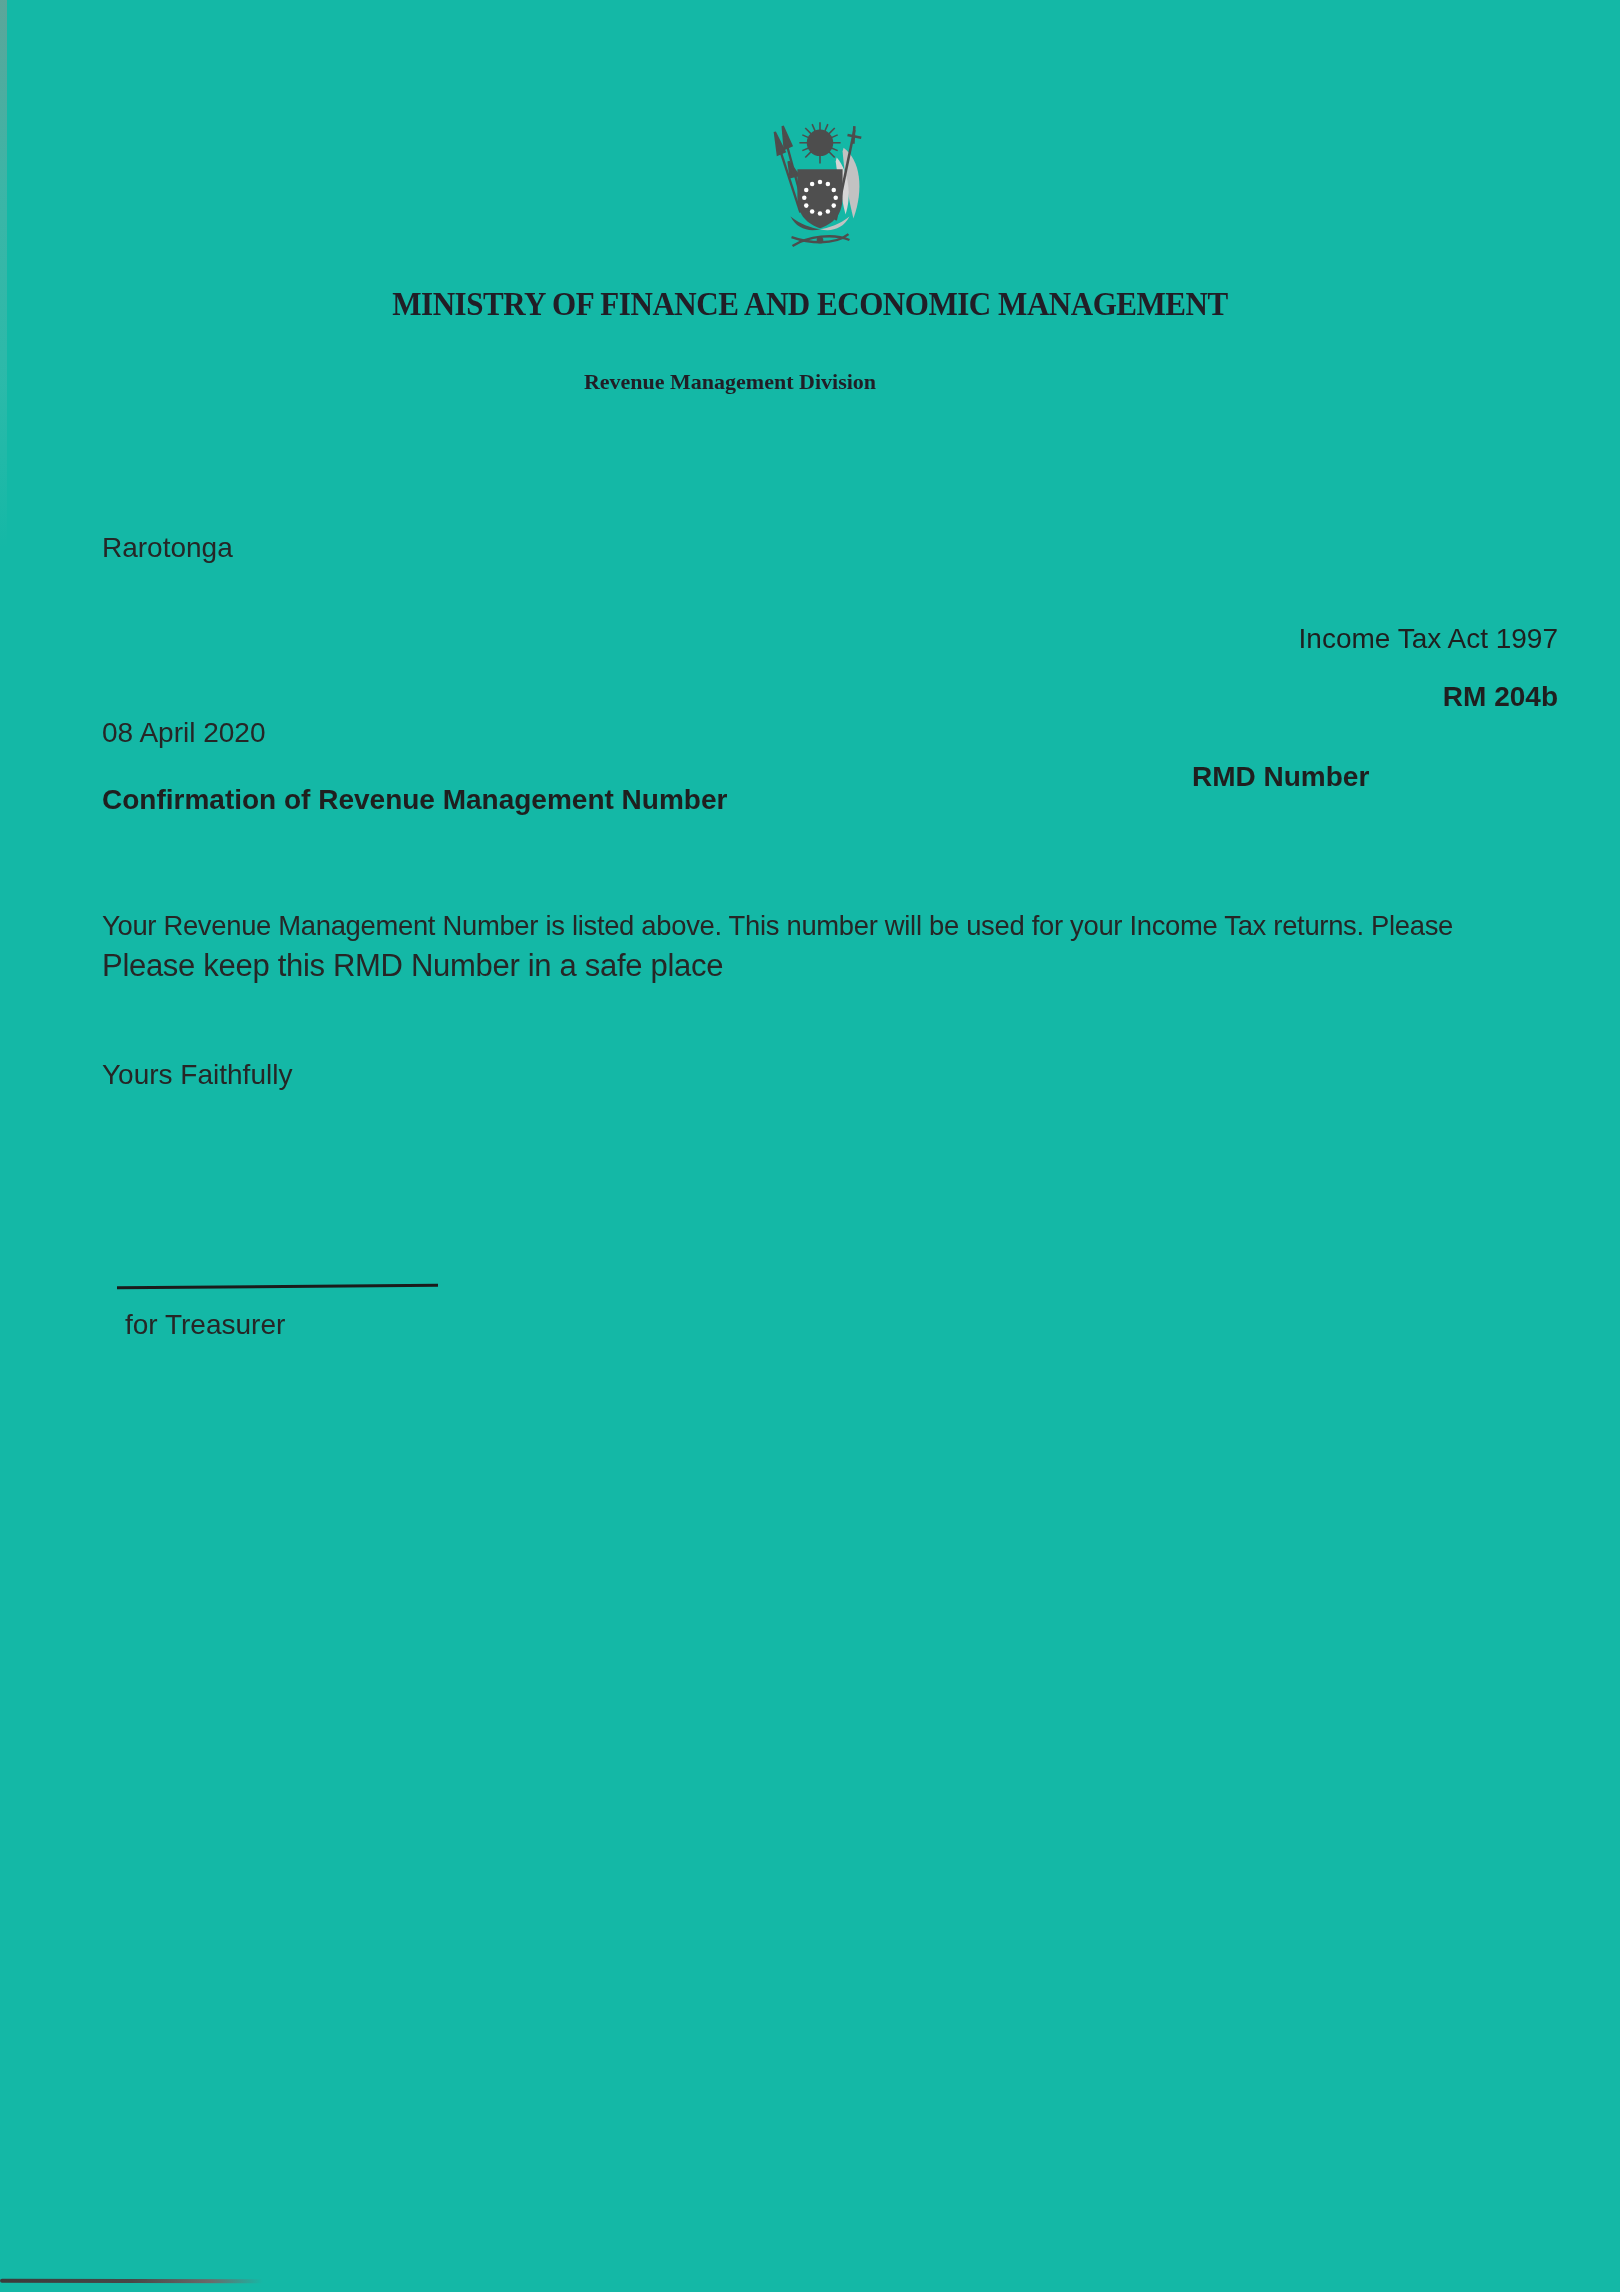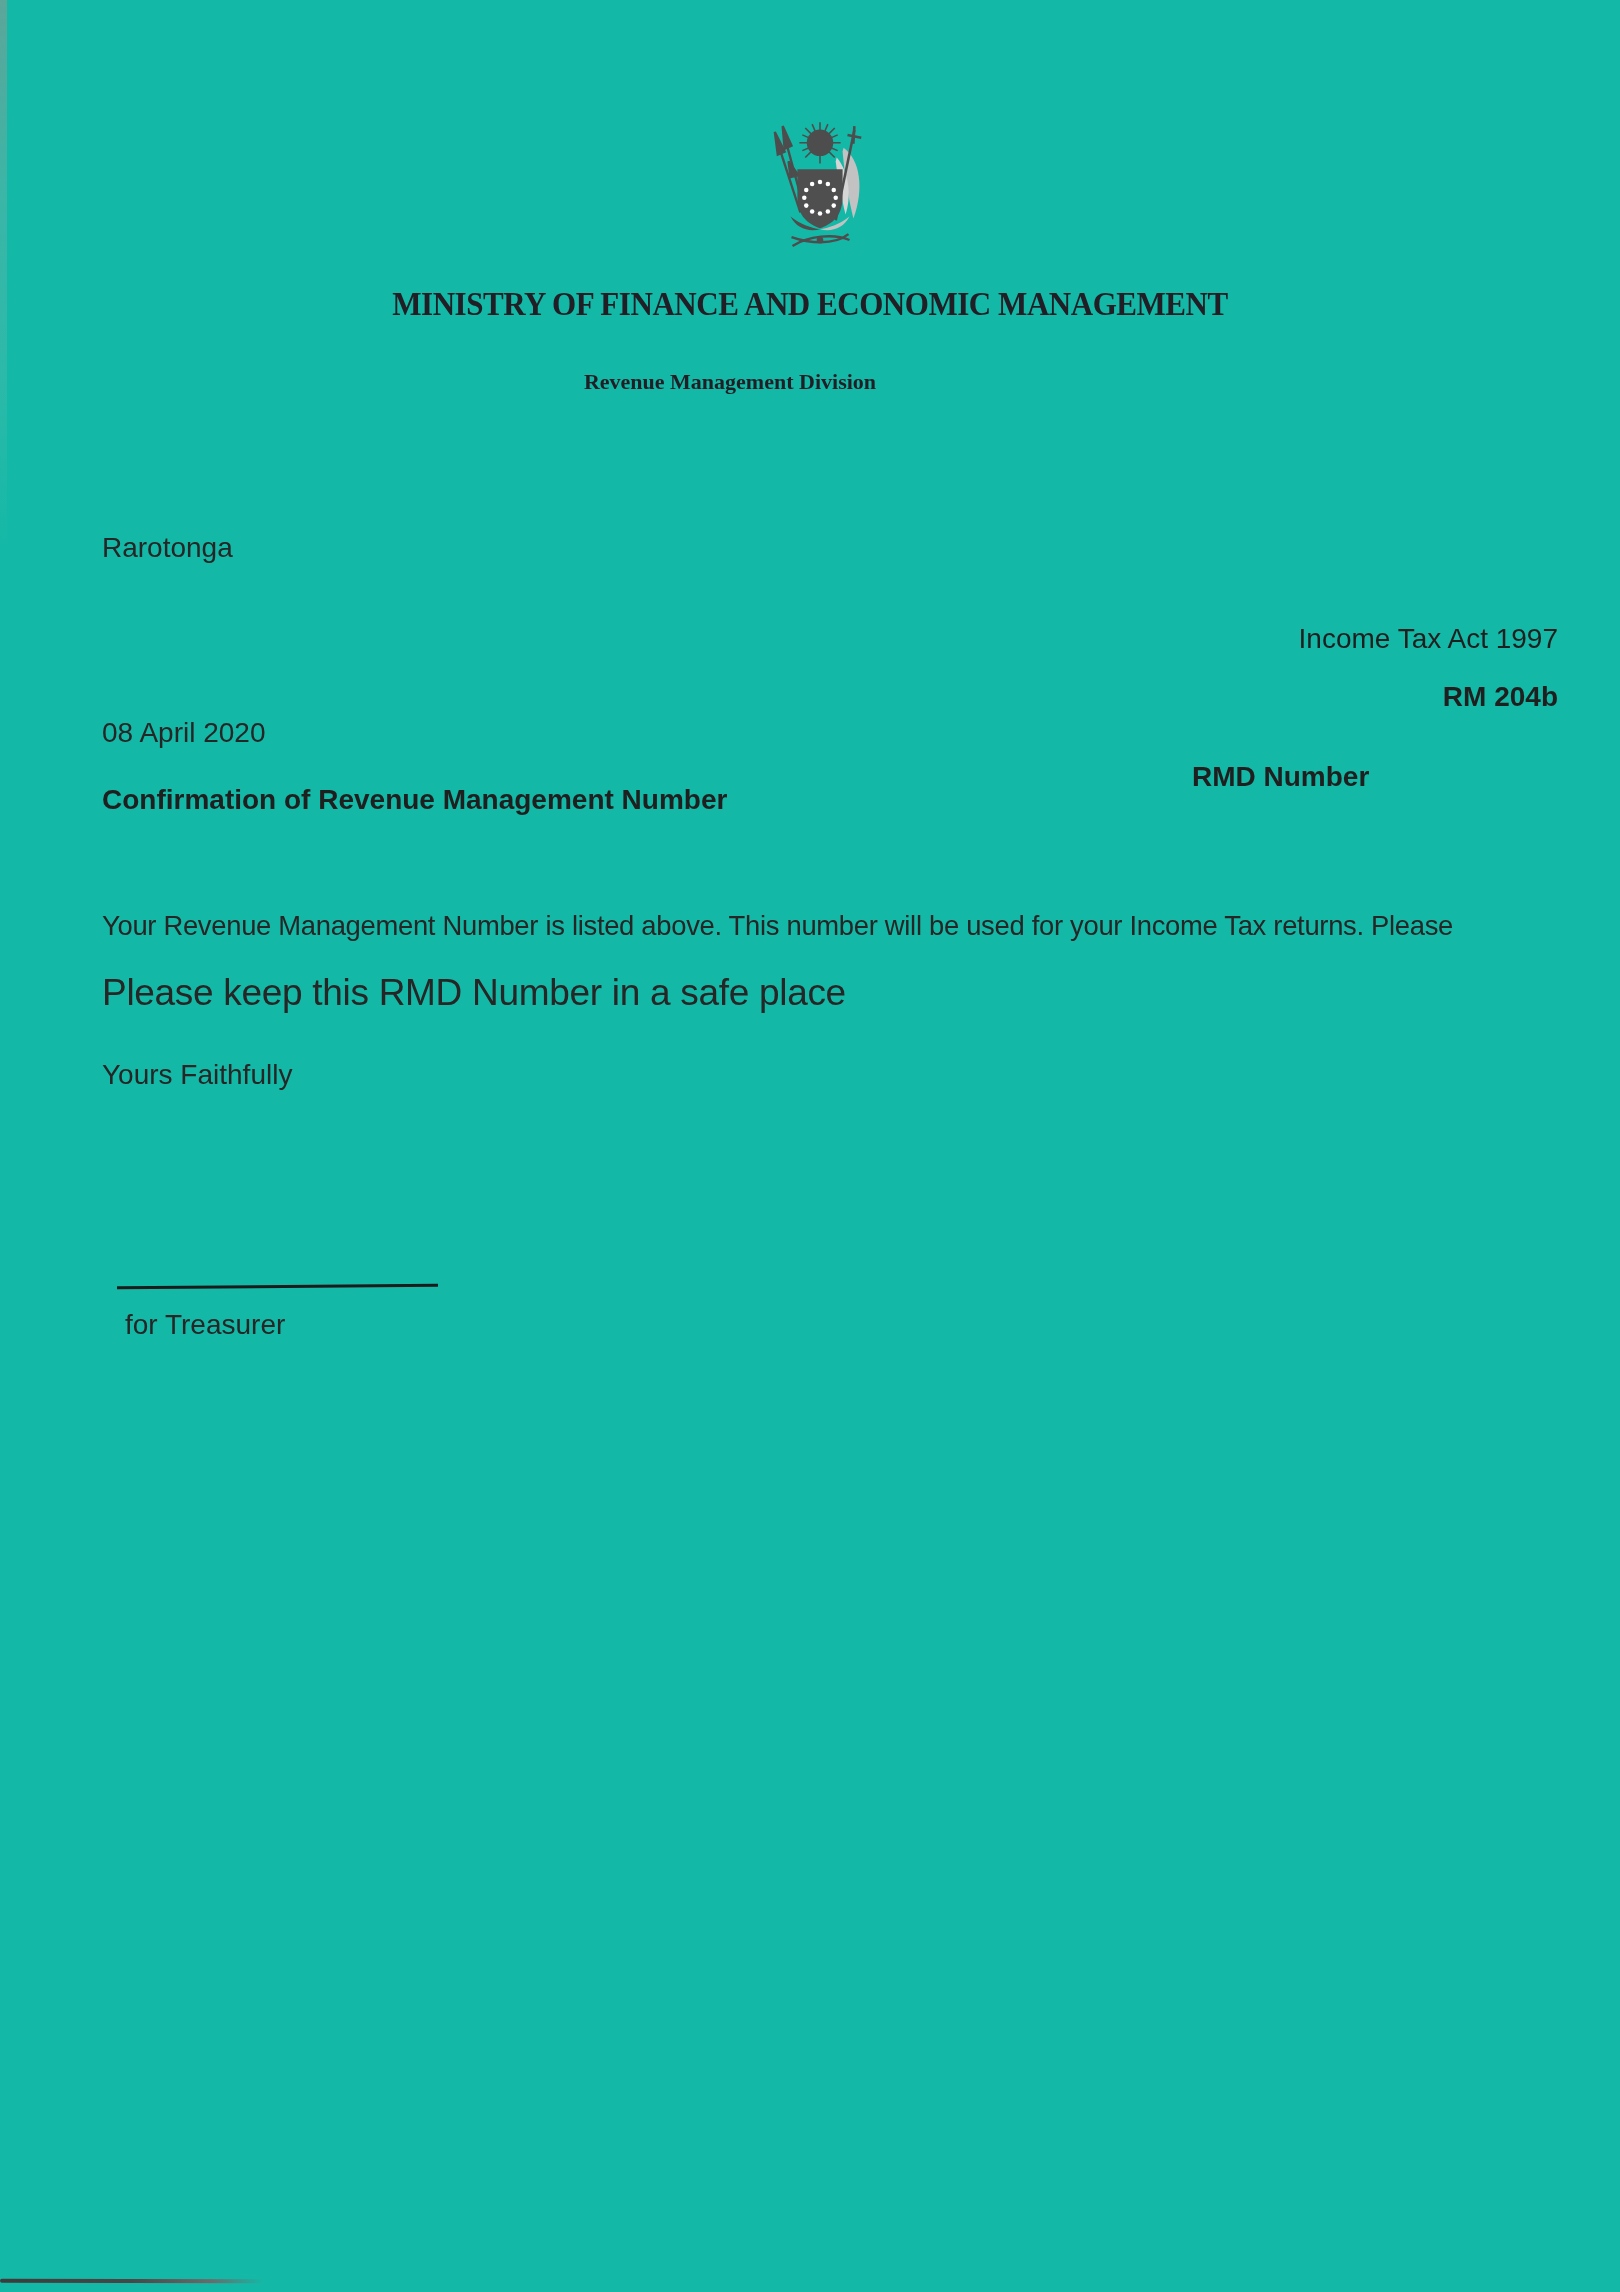"Please keep this RMD Number" .paragraph2 { font-size: 37px -> 31px; top: 972px -> 948px }
